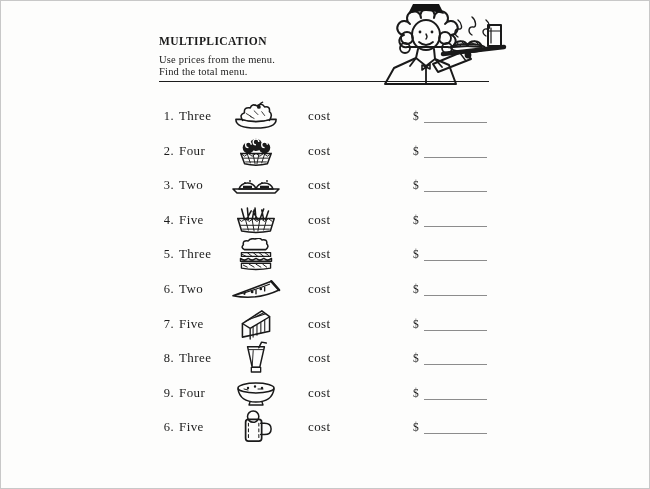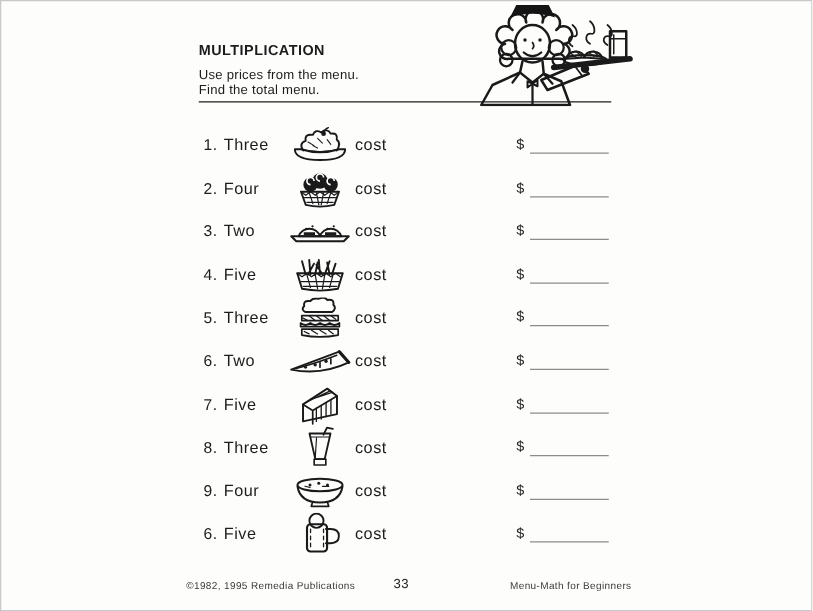"MULTIPLICATION" .page { font-family: Liberation Sans, sans-serif -> Liberation Serif, serif }
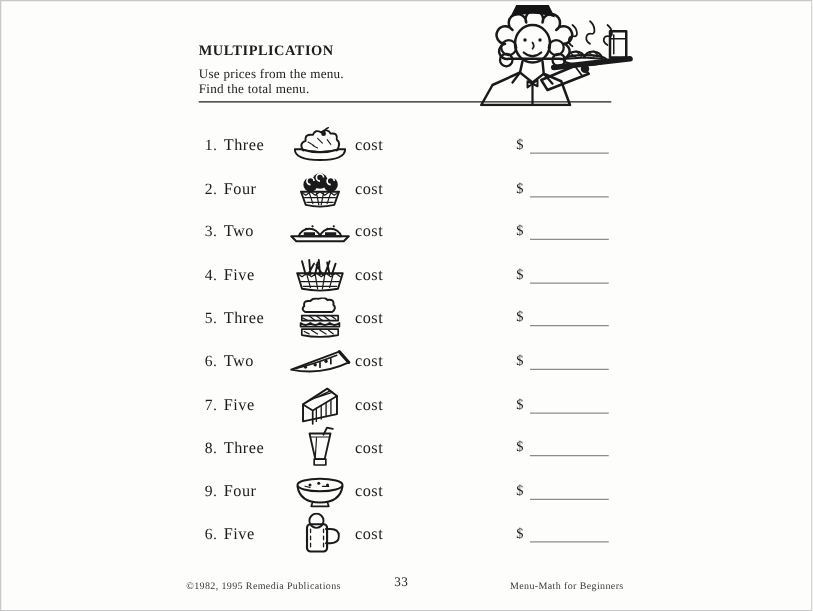"cost" .row .cost { left: 128px -> 152px }
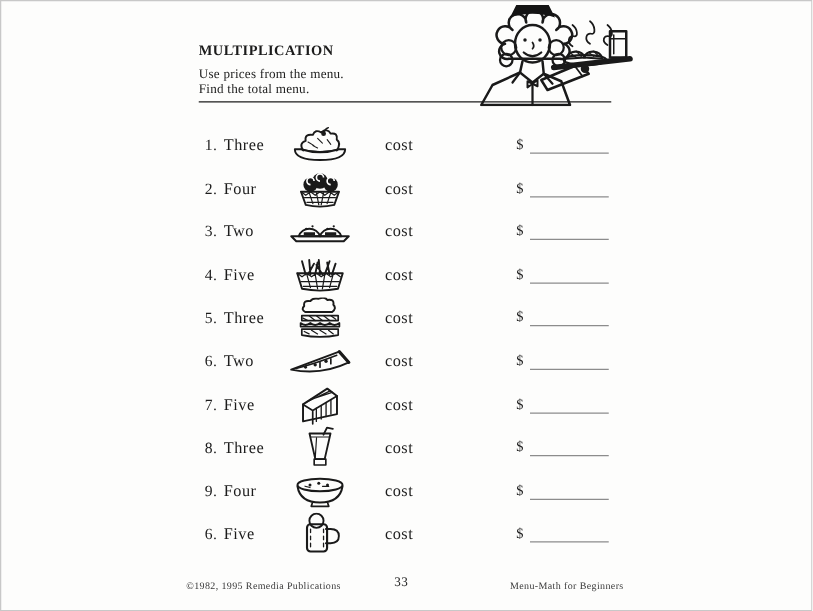"©1982, 1995 Remedia Publications" div.ftr { html: <div> <span>©1982, 1995 Remedia Publications</span> <span>33</span> <span>Menu-Math for Beginners</span> </div> -> none }
